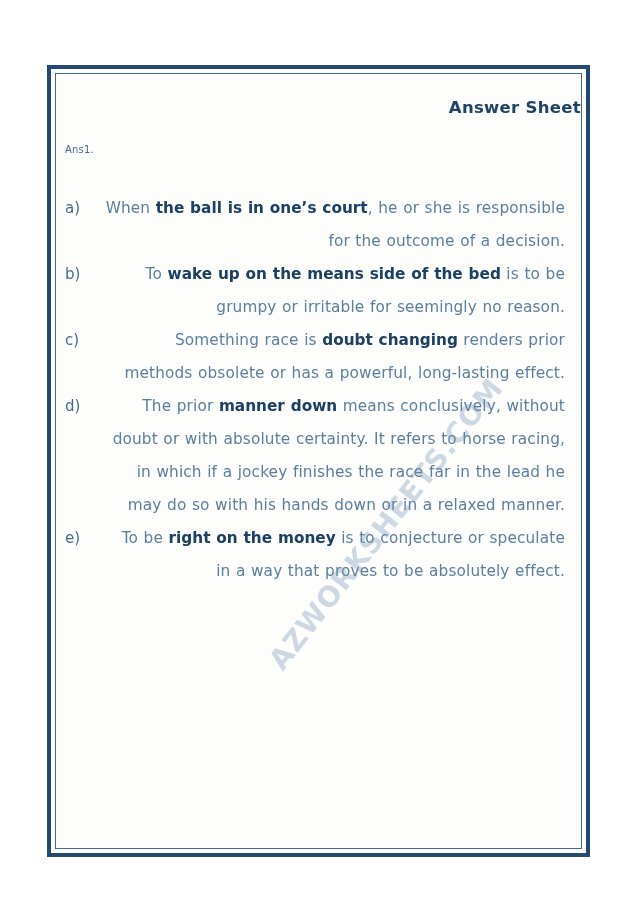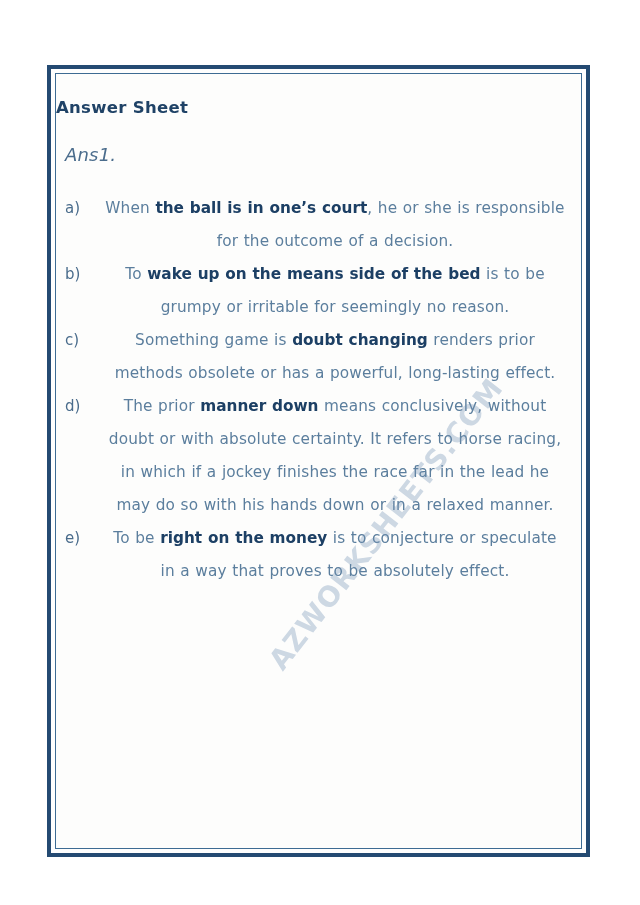"Answer Sheet" .doc-title { text-align: left -> right }
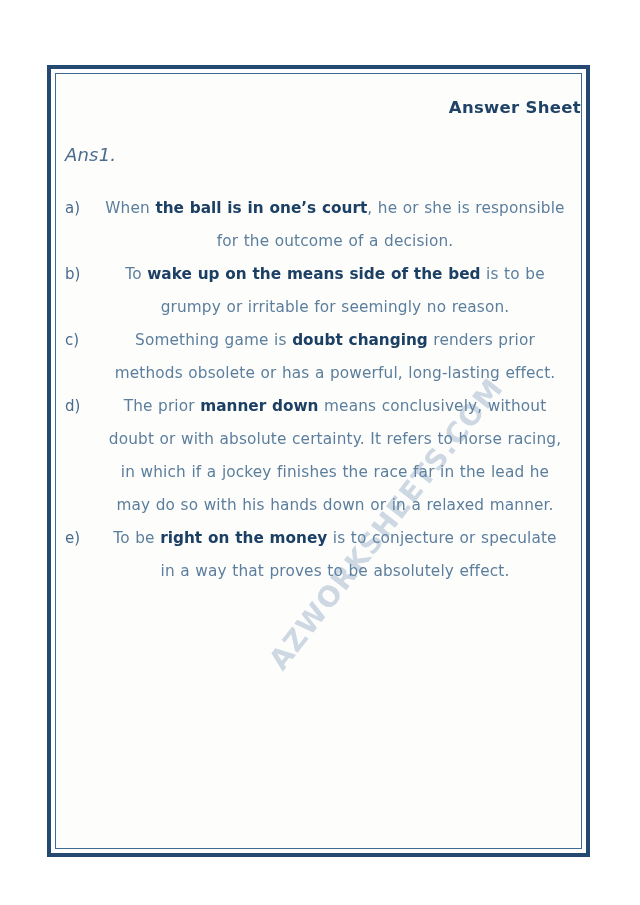"Ans1." .ans-label { font-size: 18px -> 10px; font-style: italic -> none }
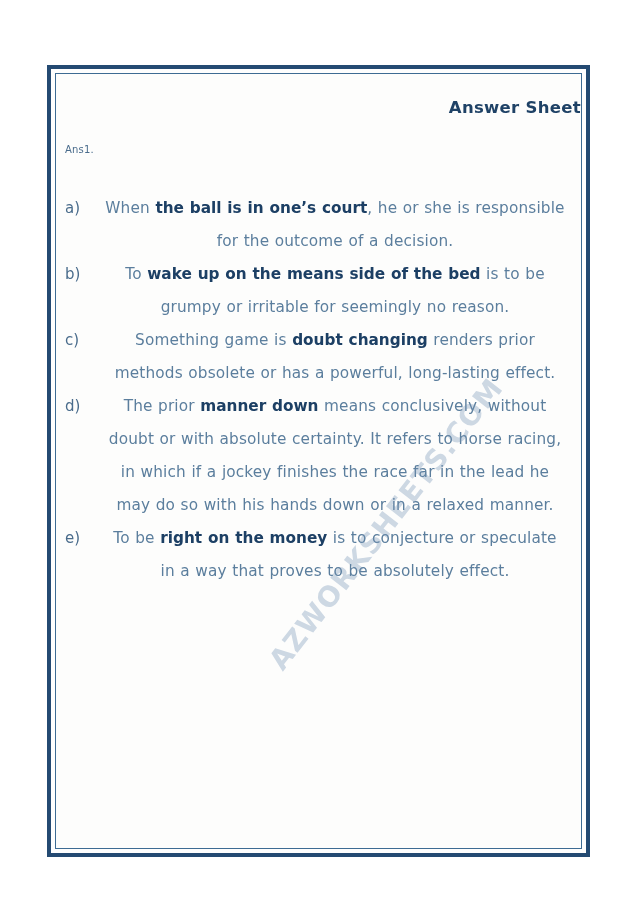"When the ball is in" .item-text { text-align: center -> right }
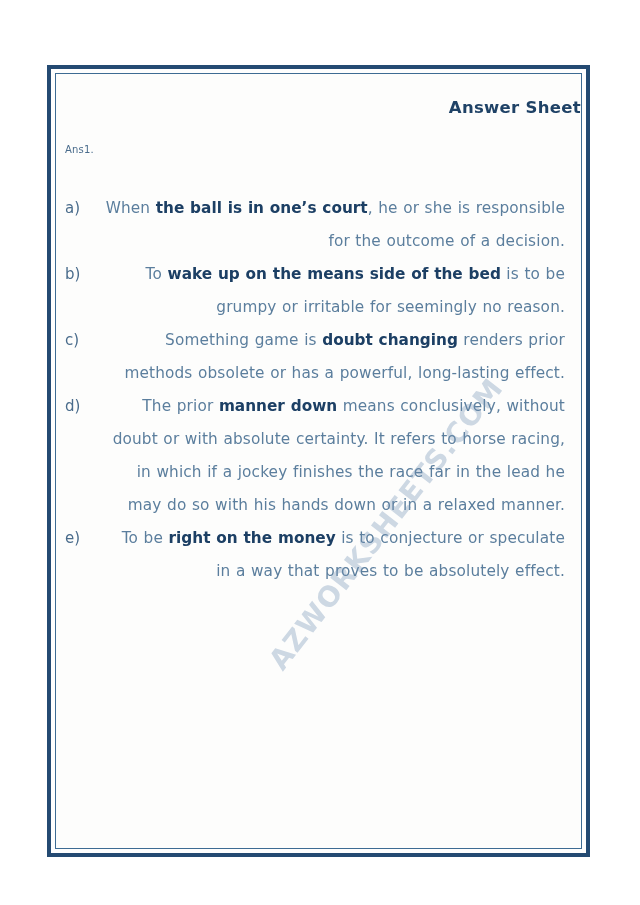"Something game is" span { text: game -> race }
